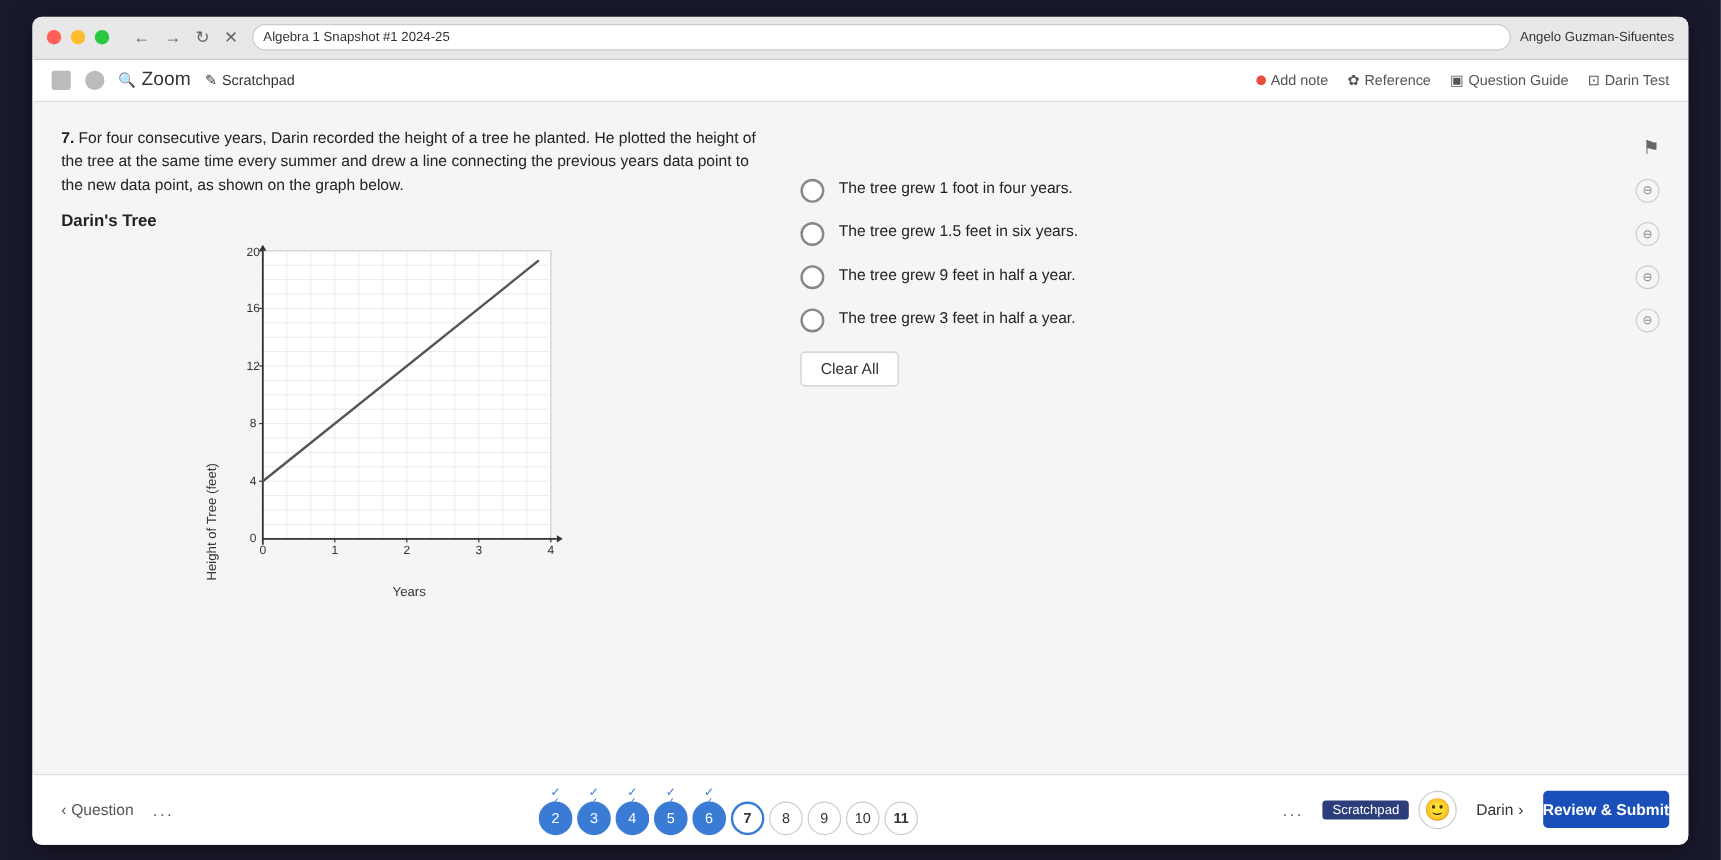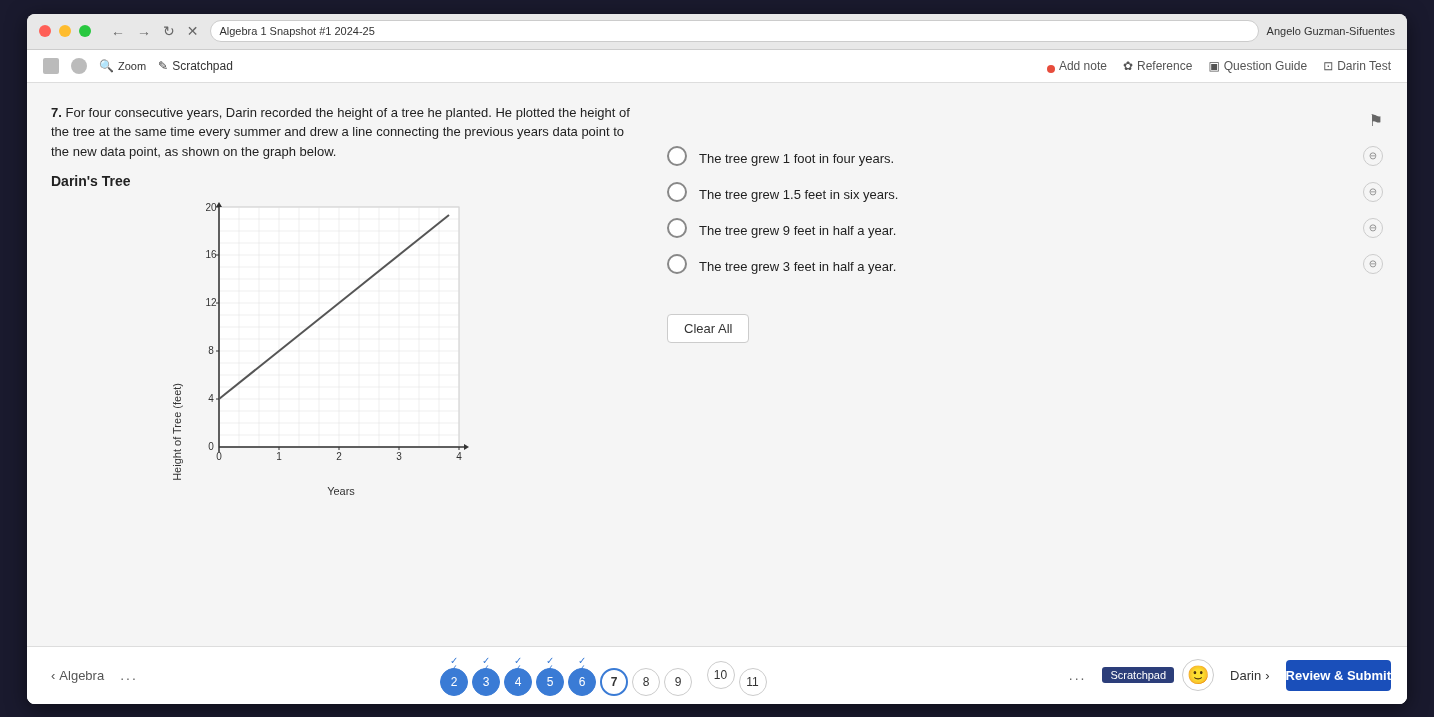"Zoom" span { font-size: 11px -> 16px }
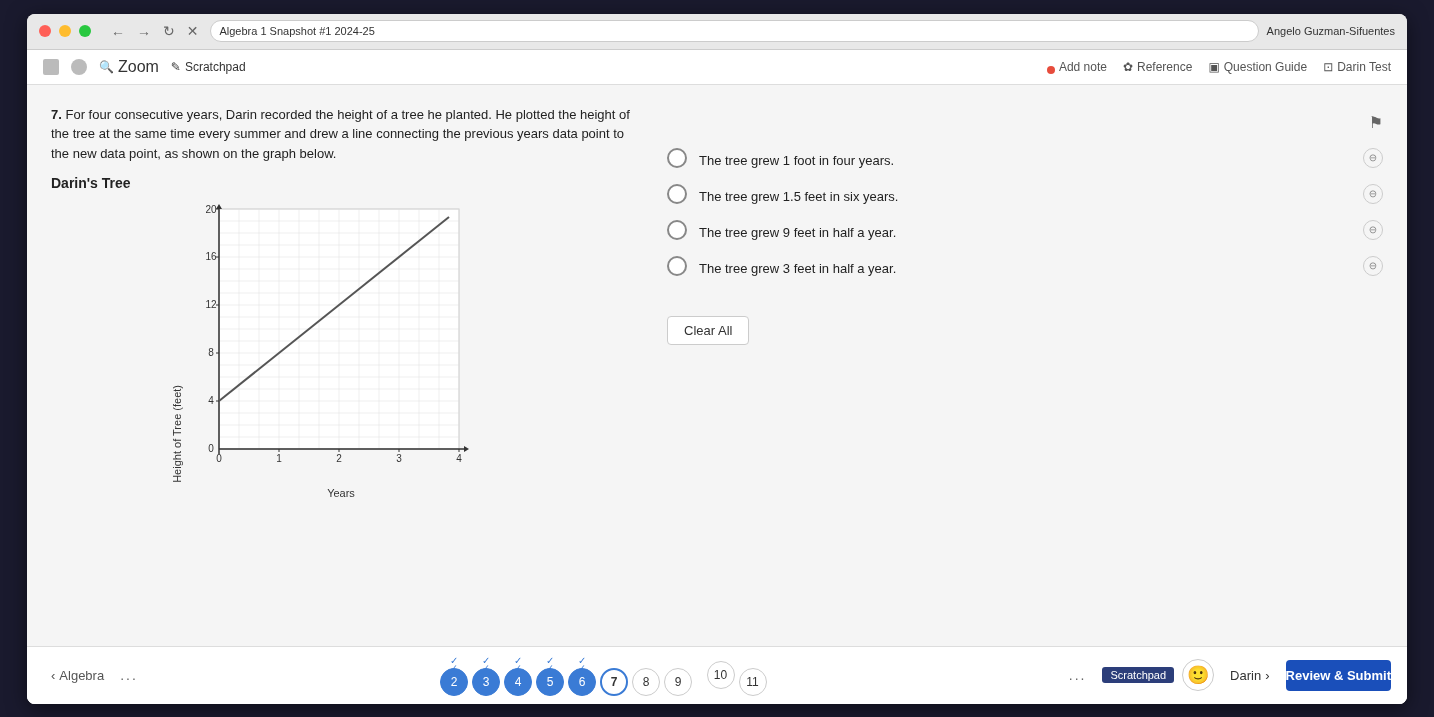"Add note" .header-btn { align-items: flex-end -> center }
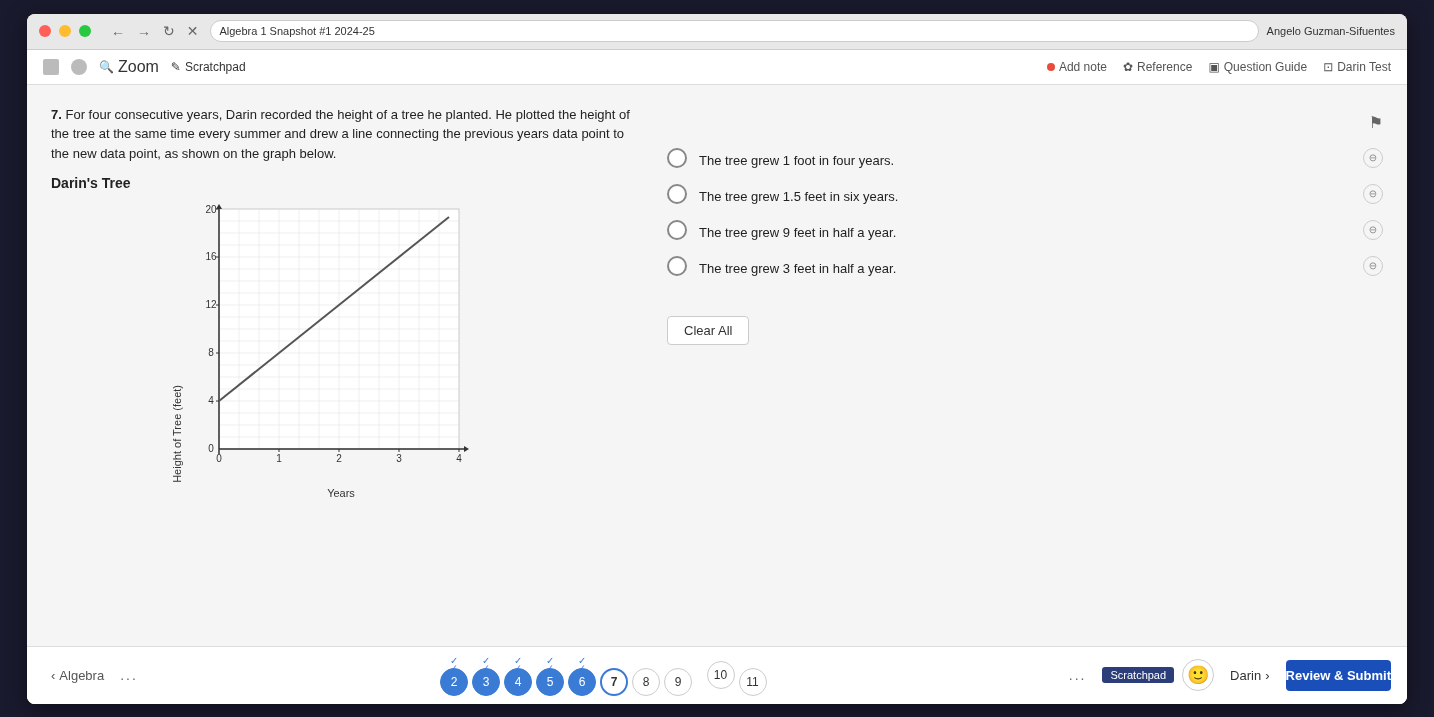"The tree grew 1 foot" .answer-option { align-items: flex-end -> flex-start }
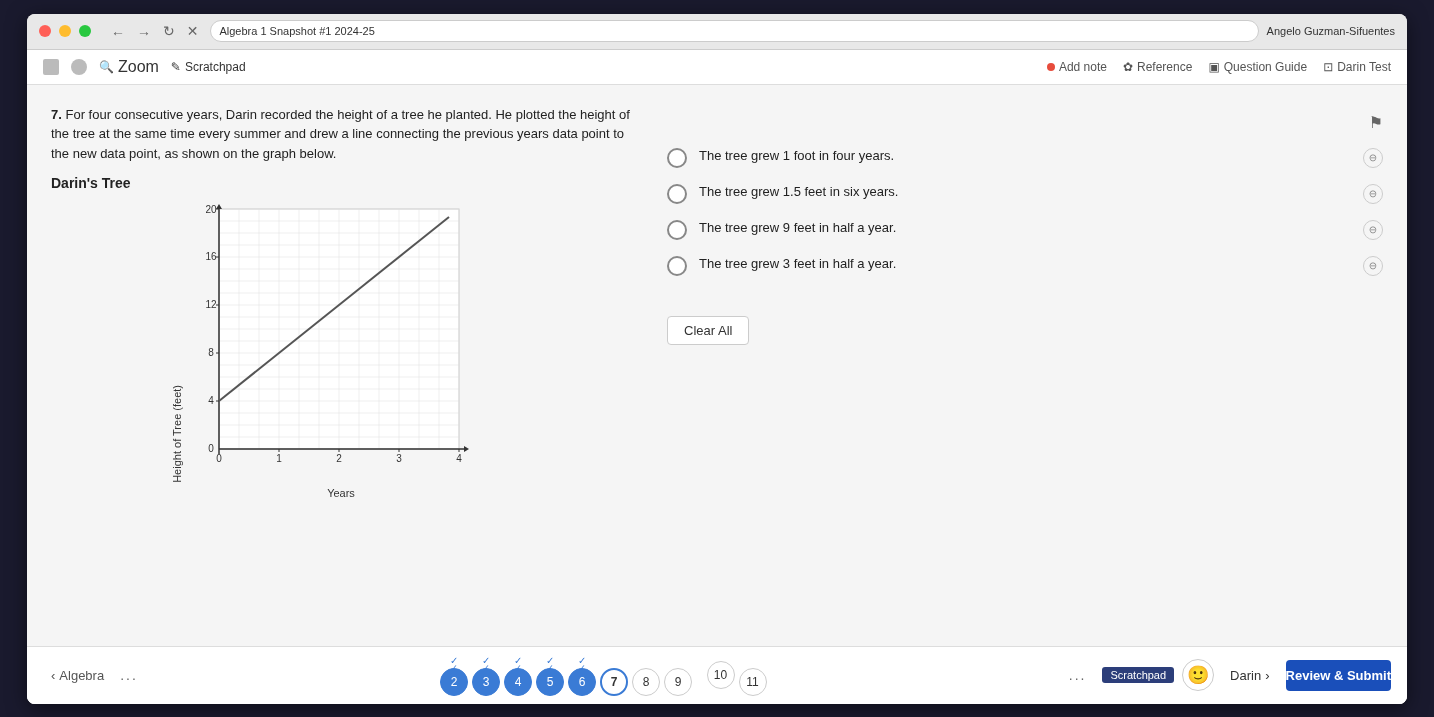"Clear All" .clear-all-btn { margin-top: 24px -> none }
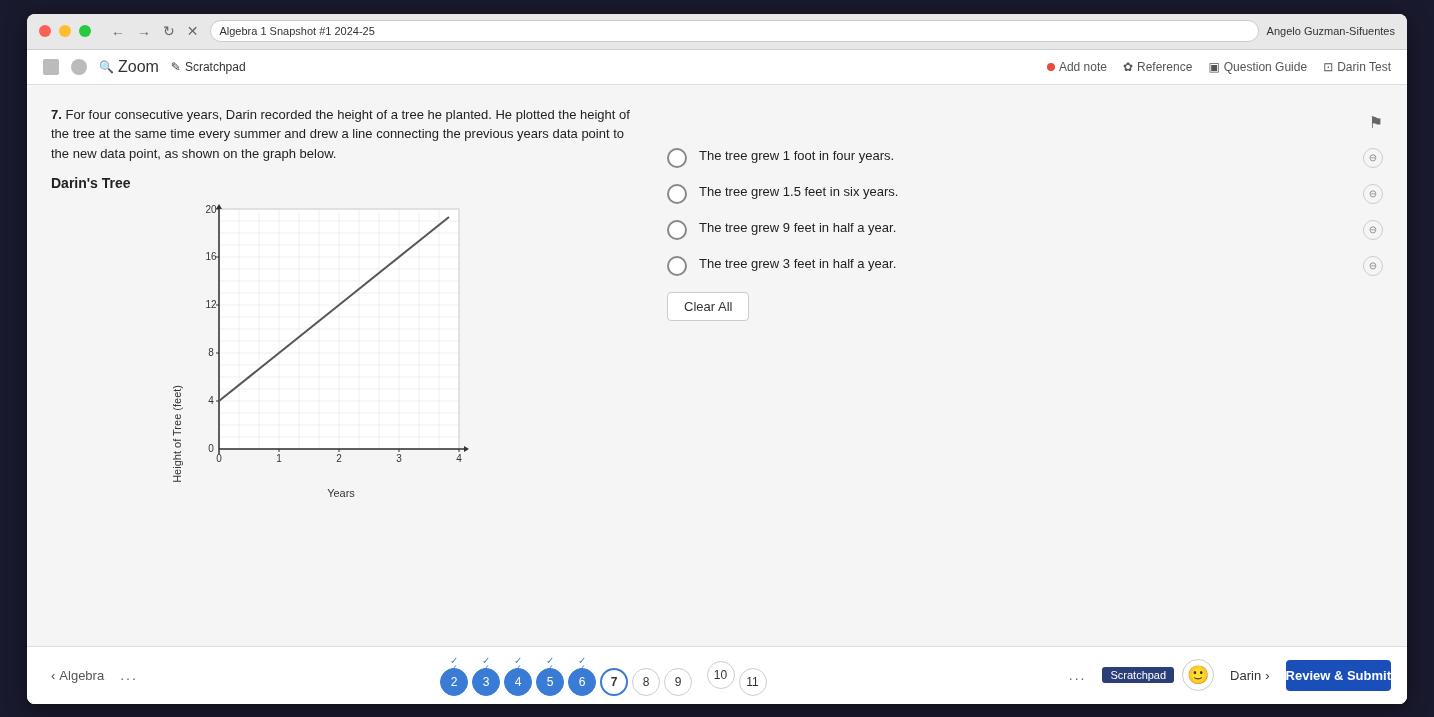"Algebra" span { text: Algebra -> Question }
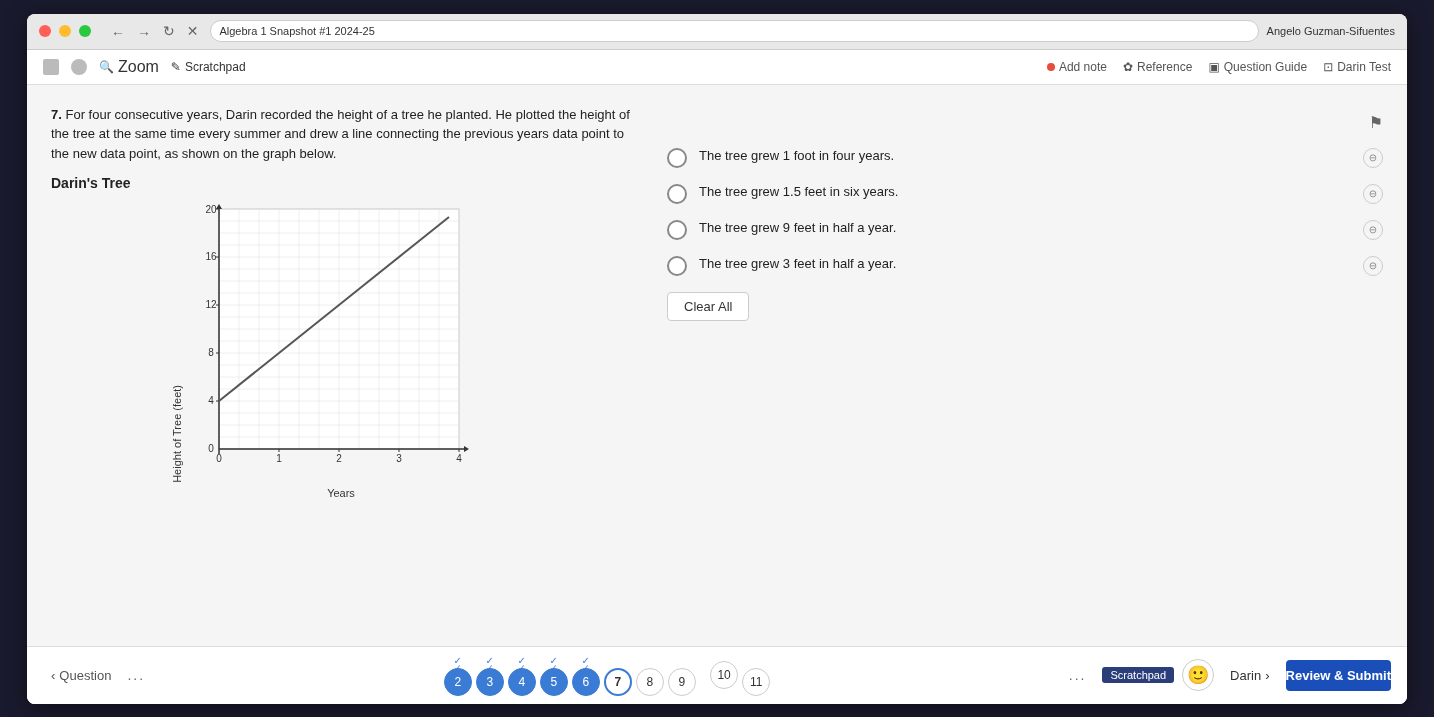"10" div { flex-direction: row -> column }
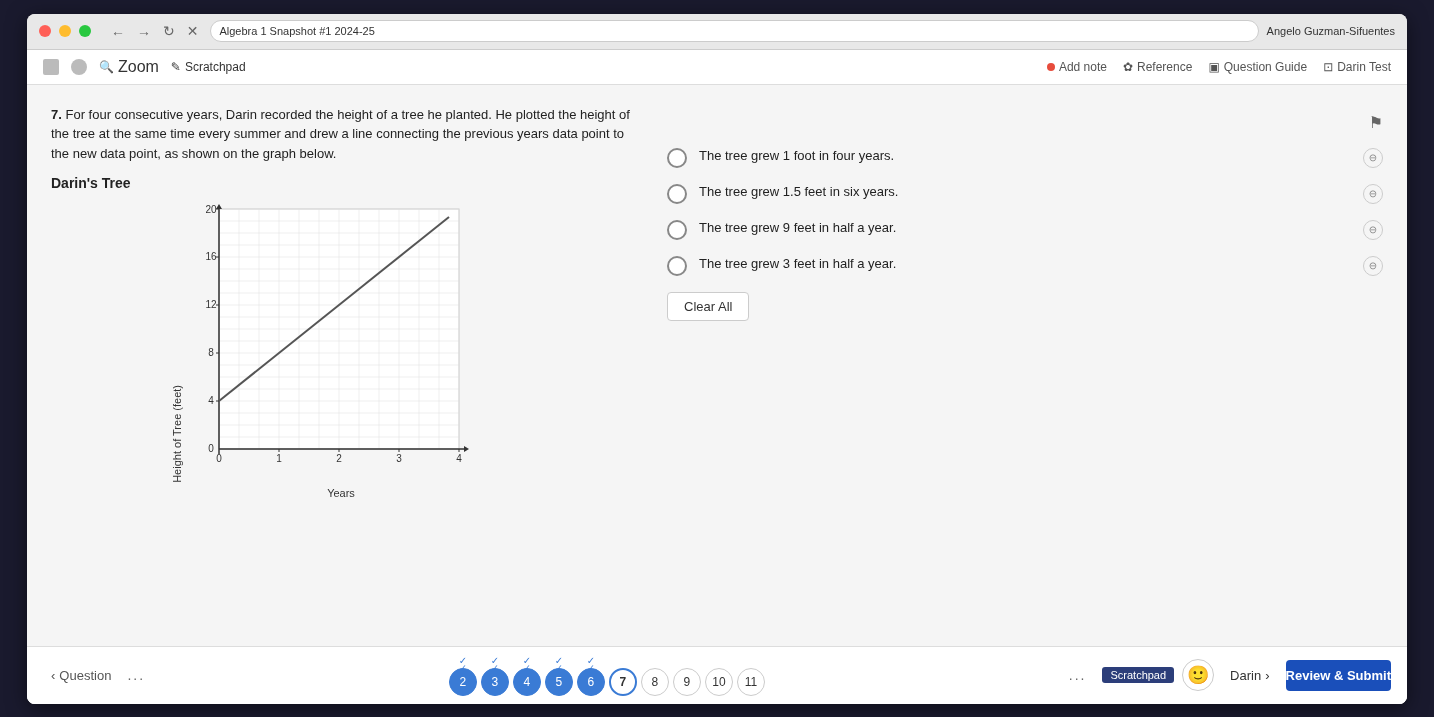"11" div { font-weight: none -> bold }
